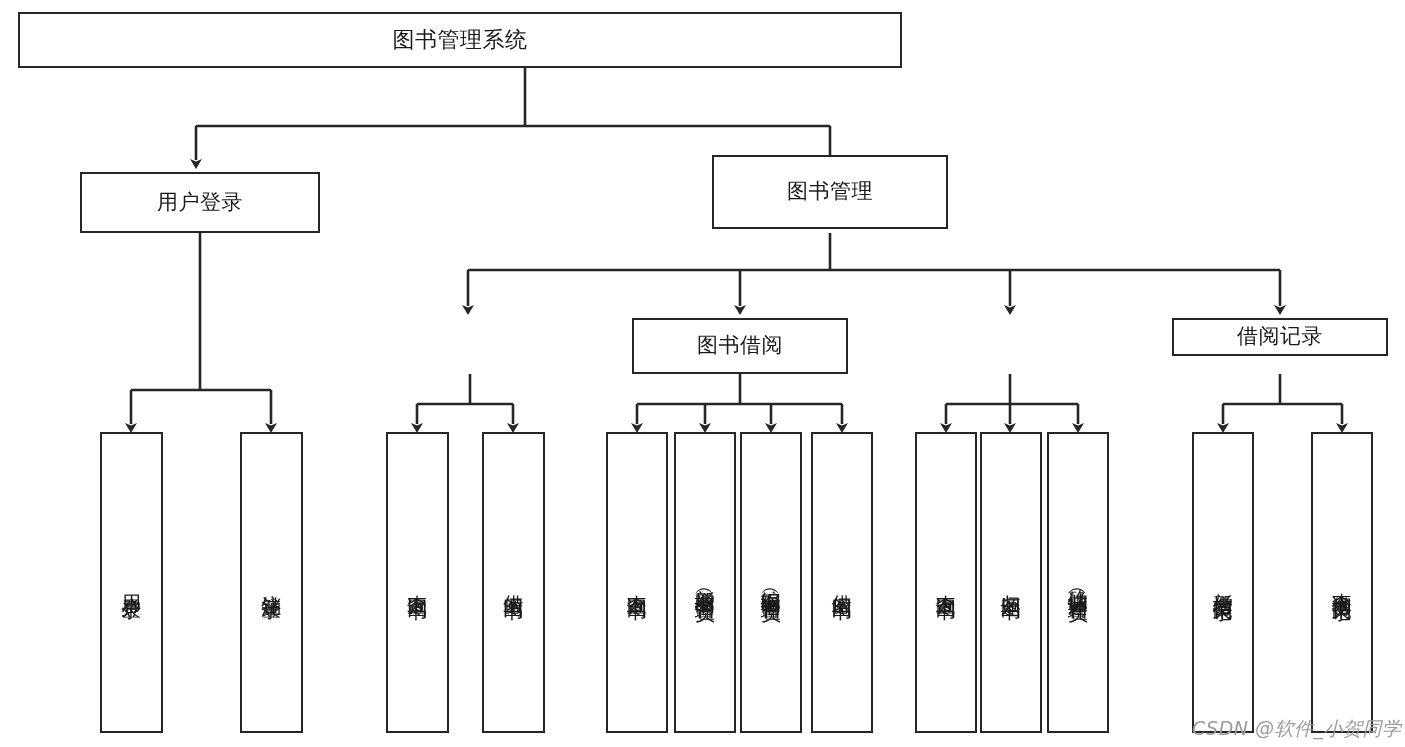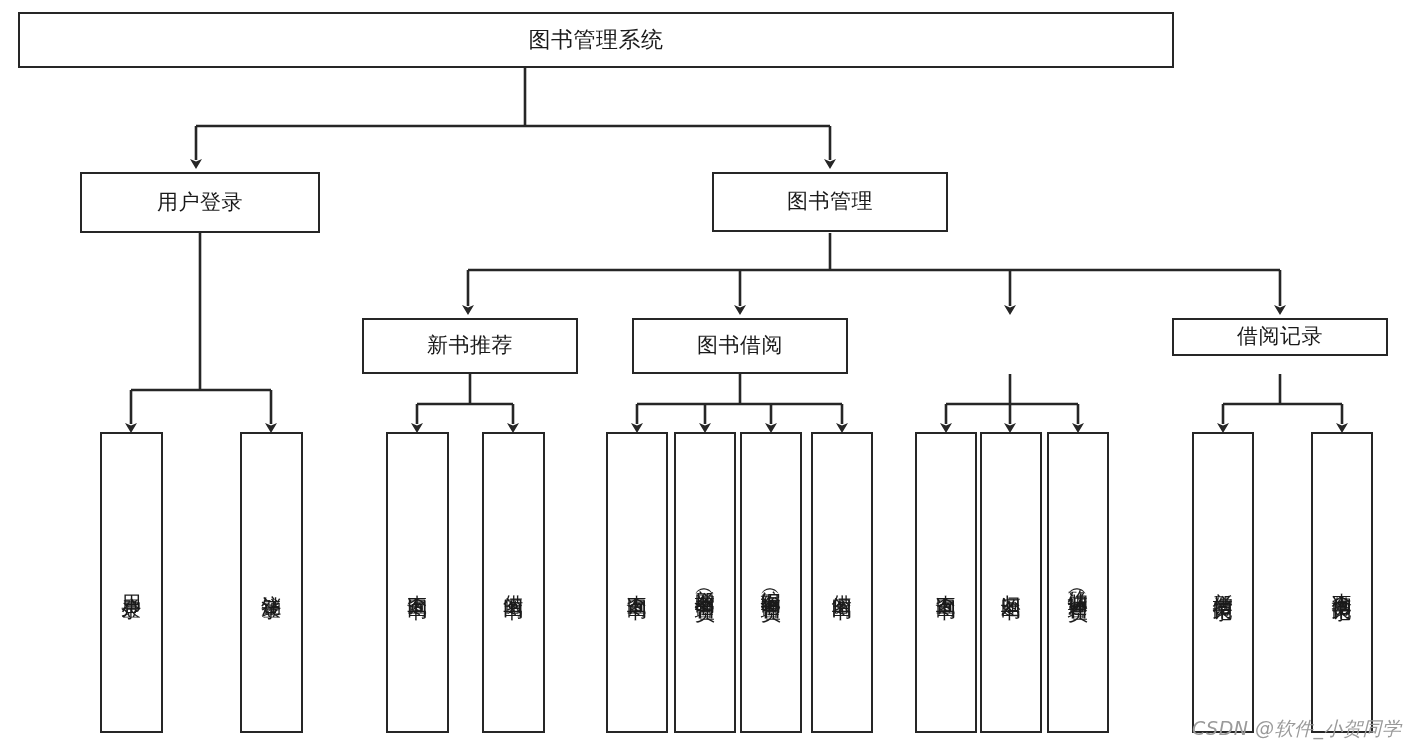"图书管理系统" div.node { width: 1156px -> 884px }
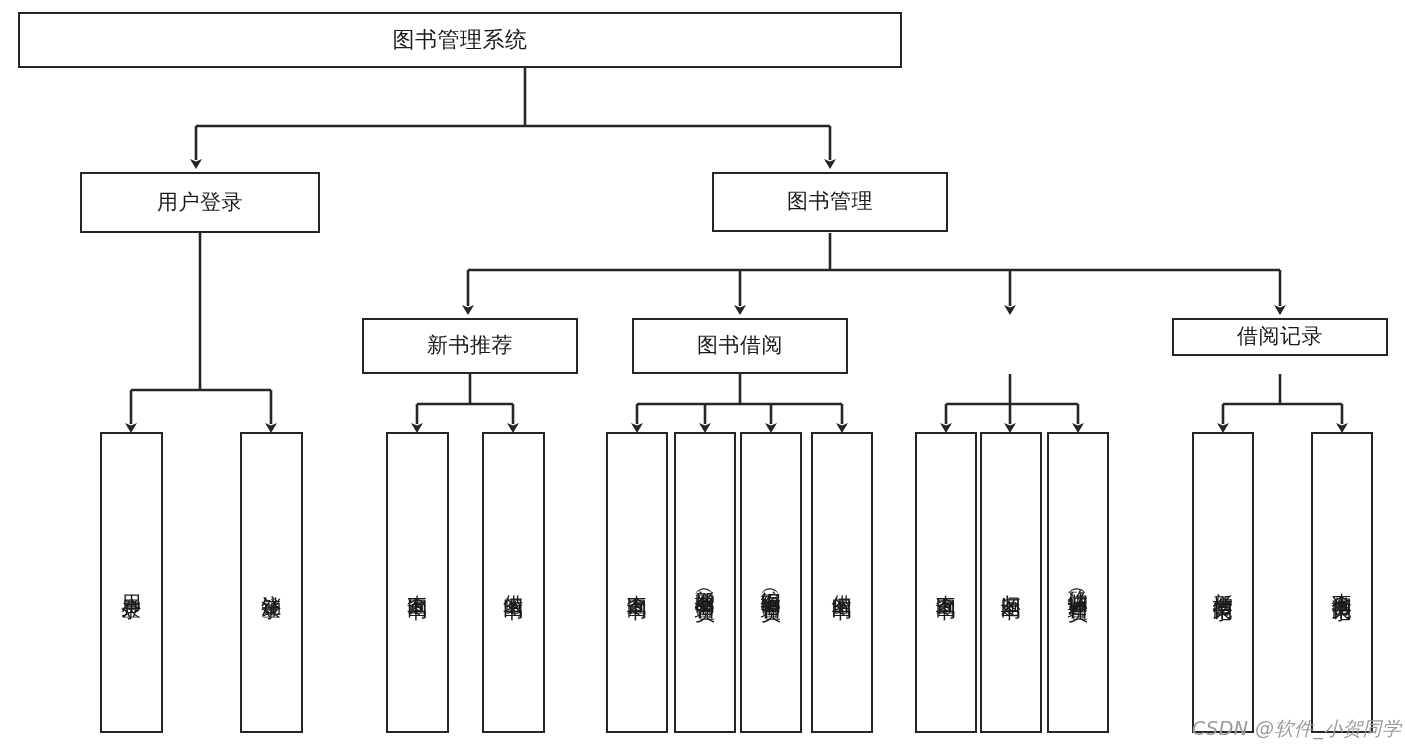"图书管理" div.node { height: 60px -> 74px; top: 172px -> 155px }
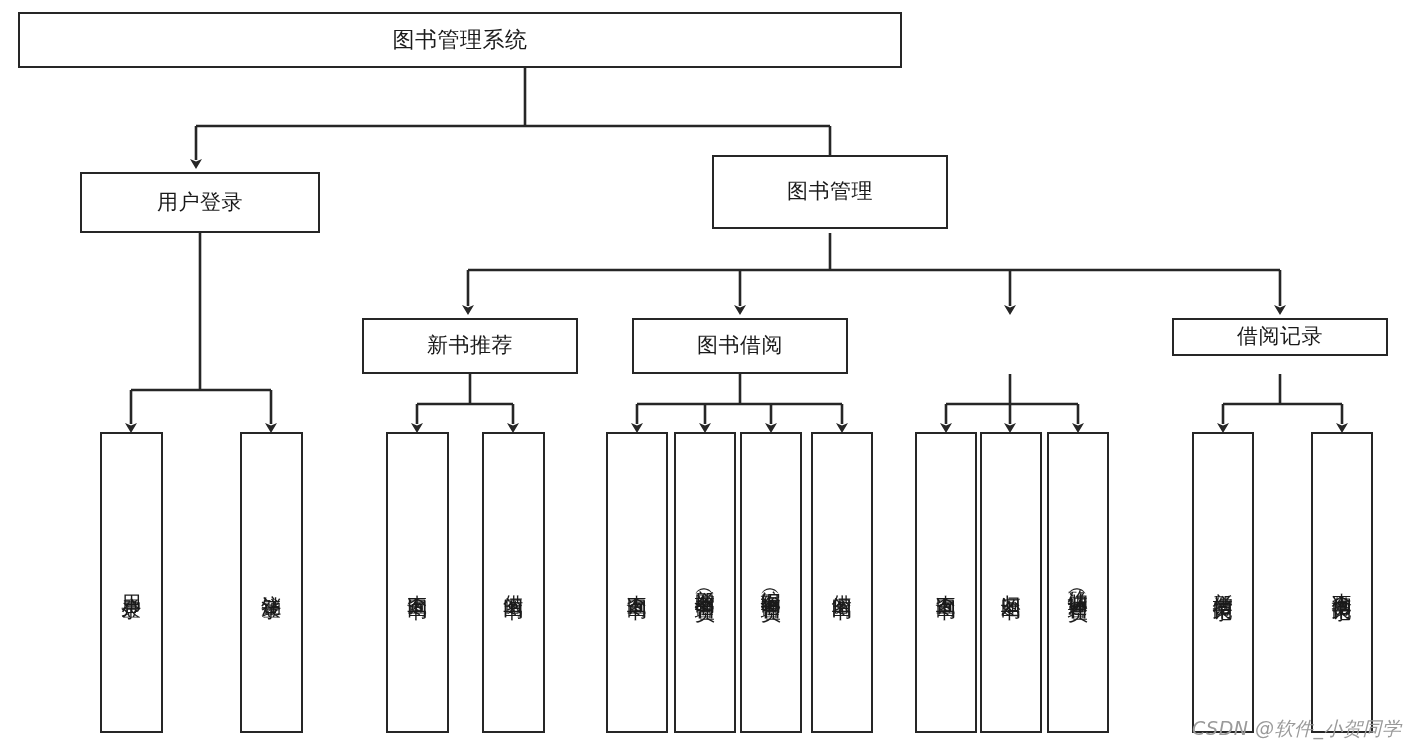"新书推荐" div.node { html: <div> <span>新书推荐</span> </div> -> none }
